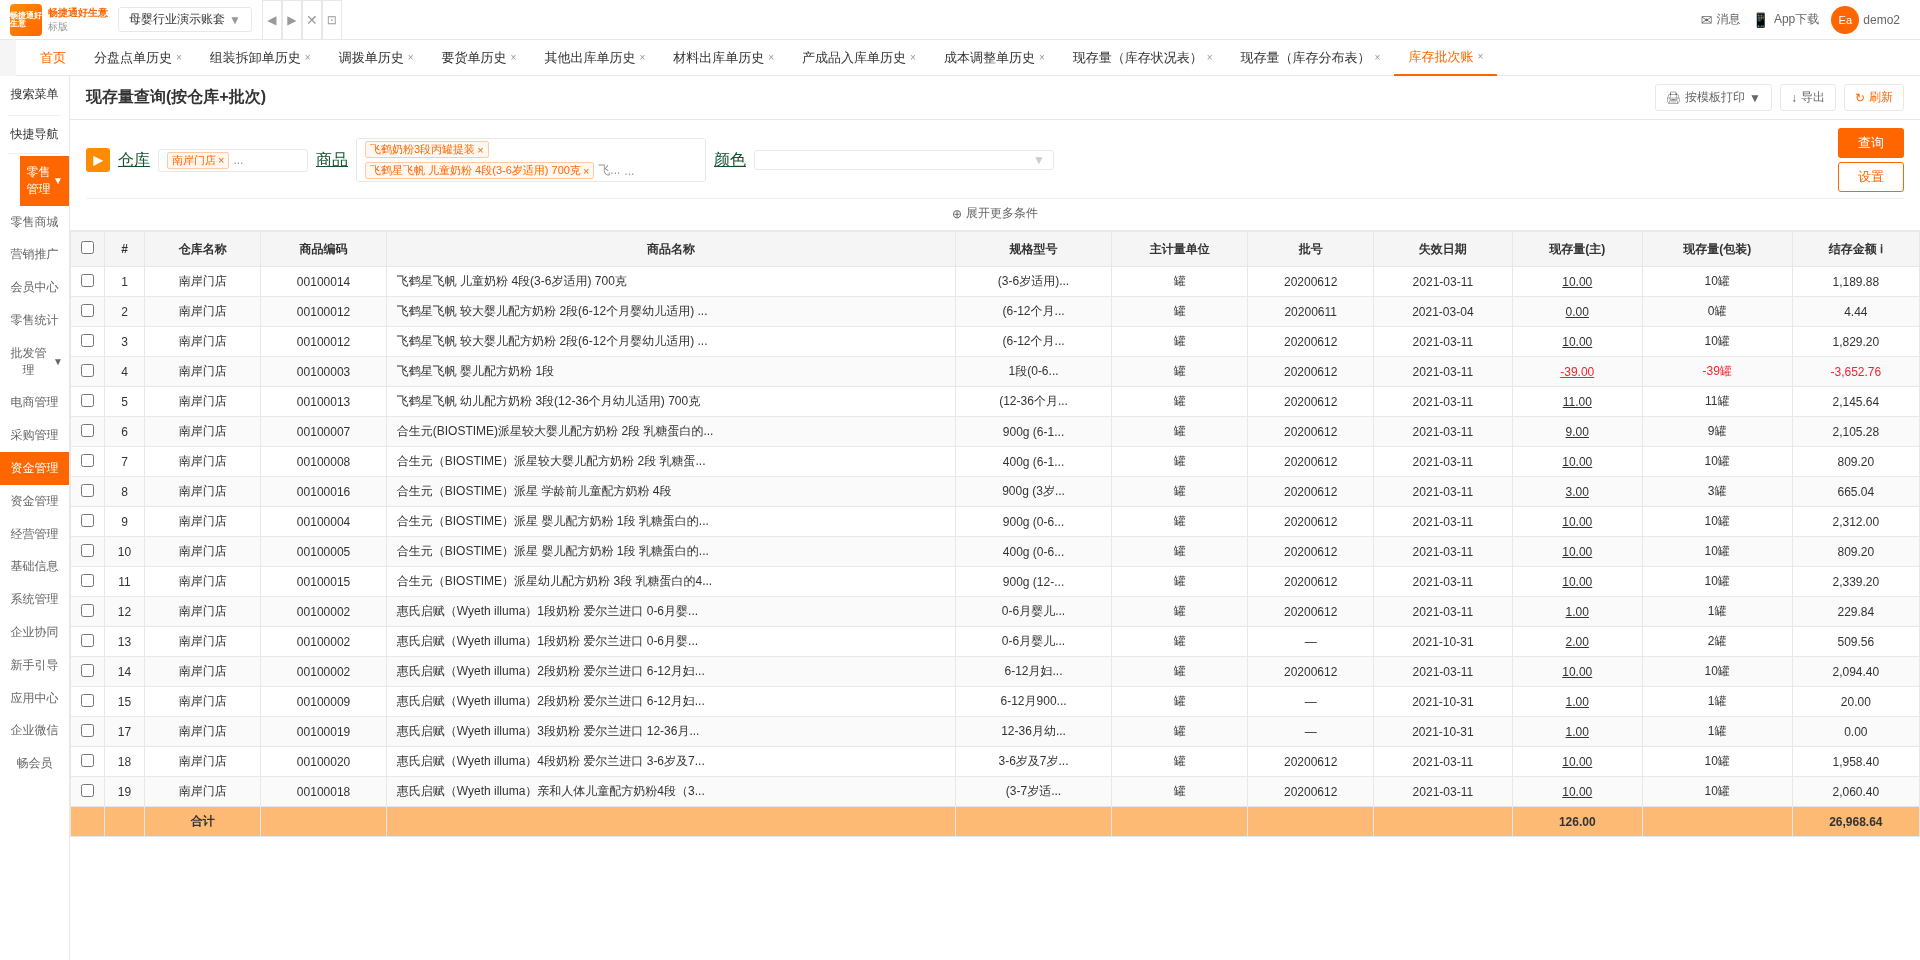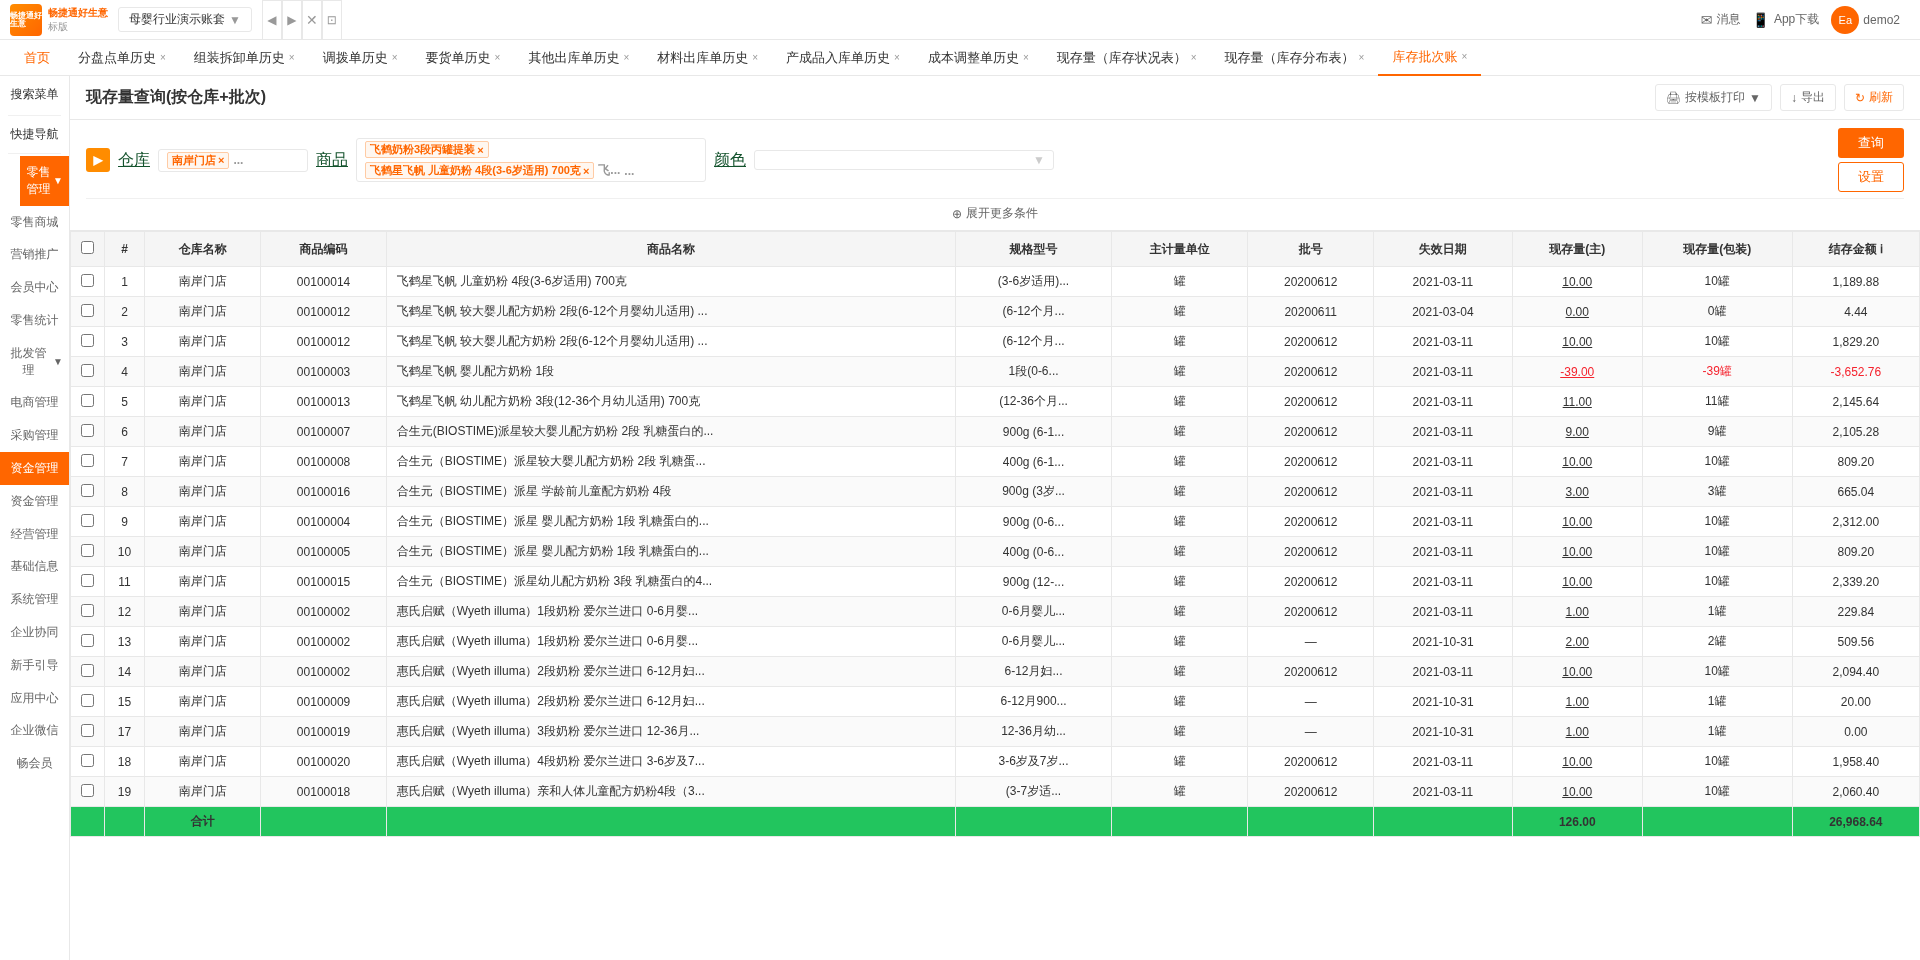"首页" .nav-tabs { margin-left: none -> 16px }
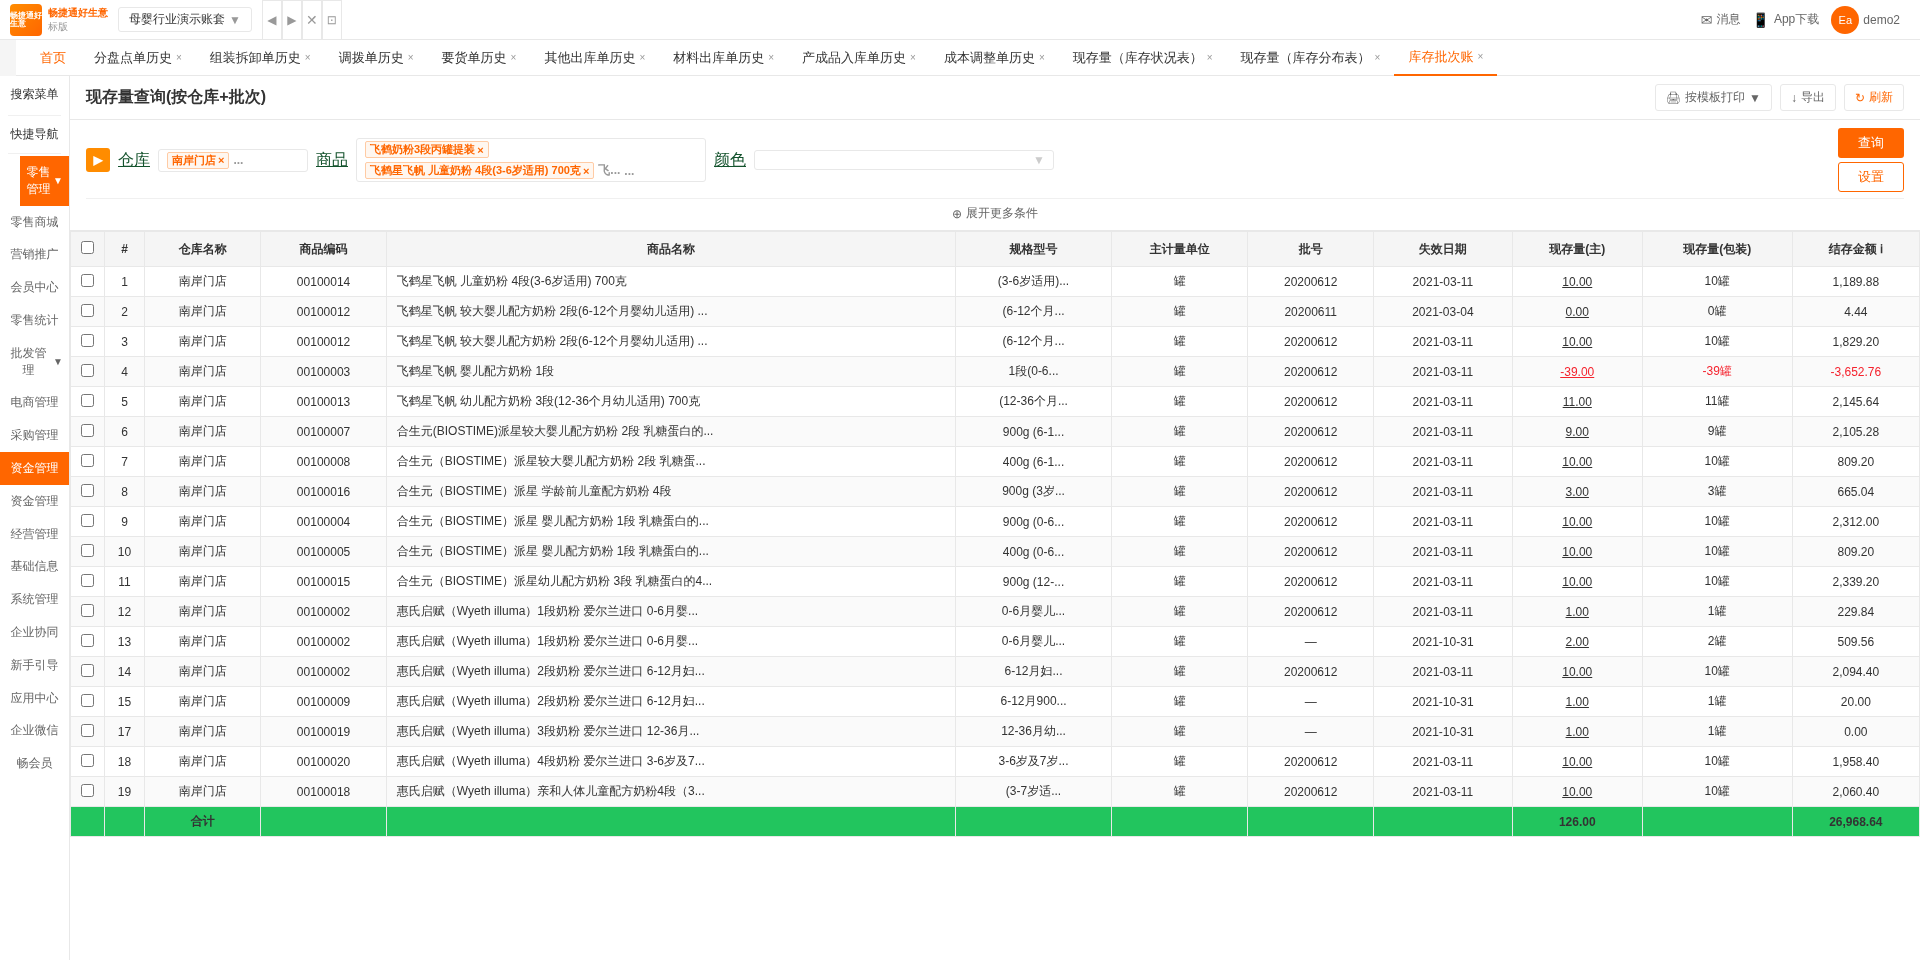"飞鹤奶粉3段丙罐提装" .filter-tag-box { font-weight: bold -> none }
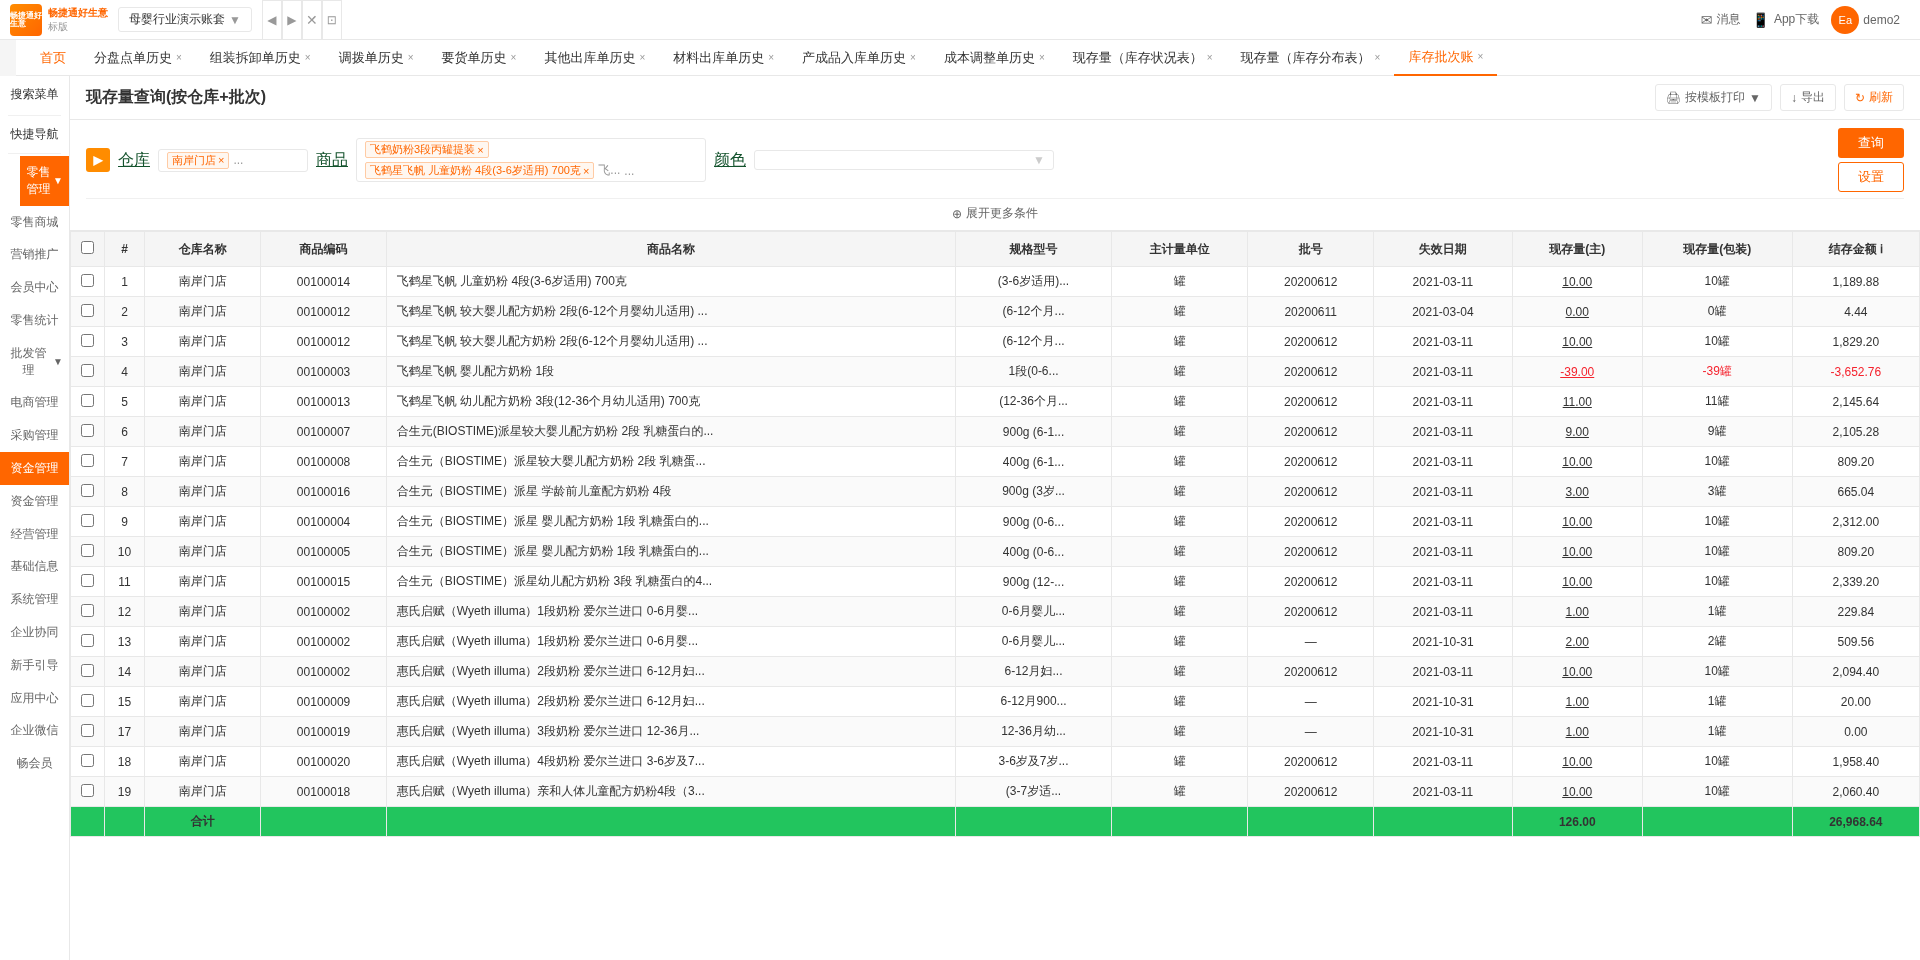"合计" .total-row td { background: #22c55e -> #fdba74 }
